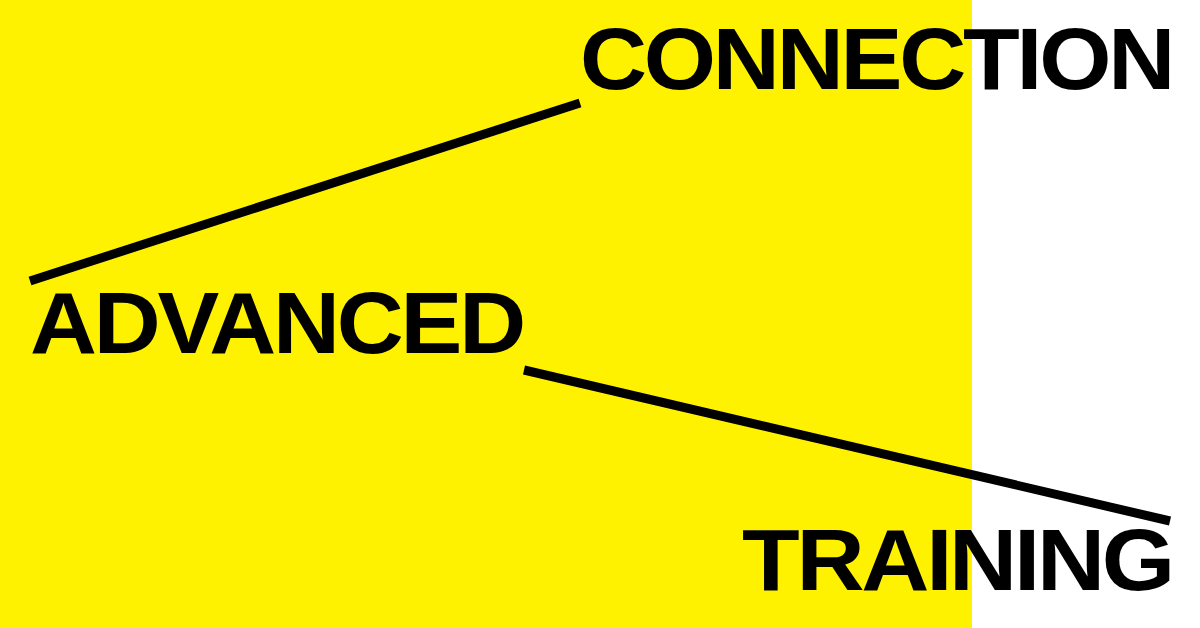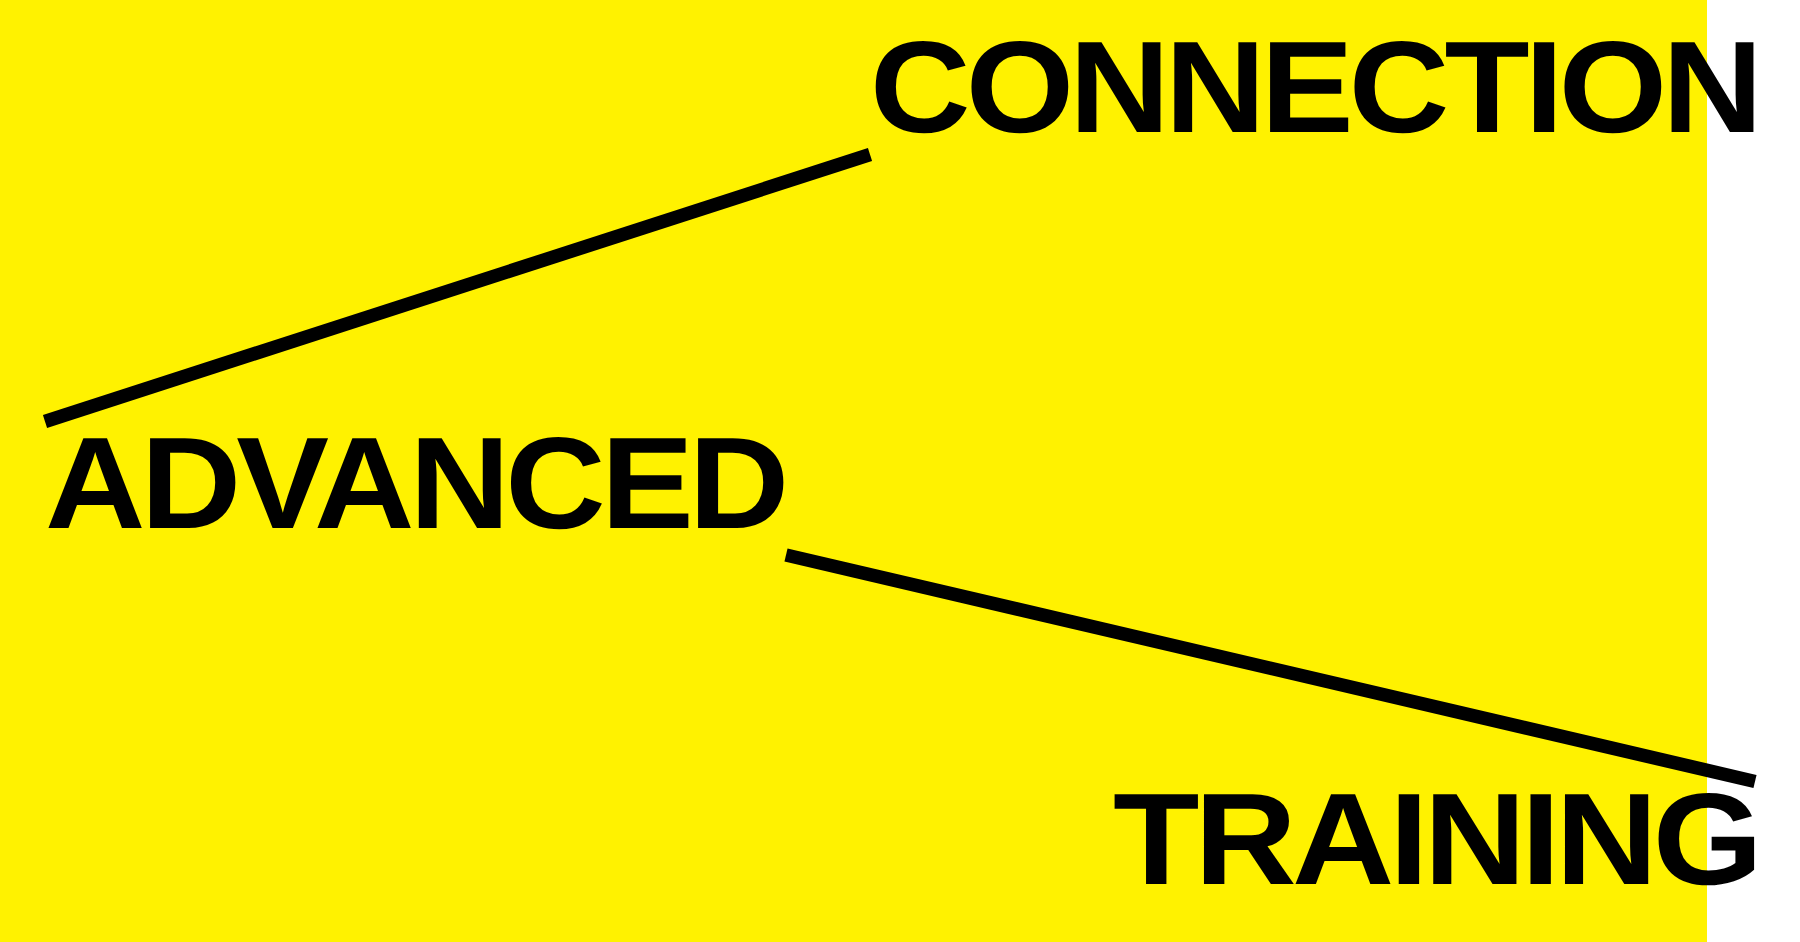"CONNECTION" .canvas { width: 1138px -> 972px }
